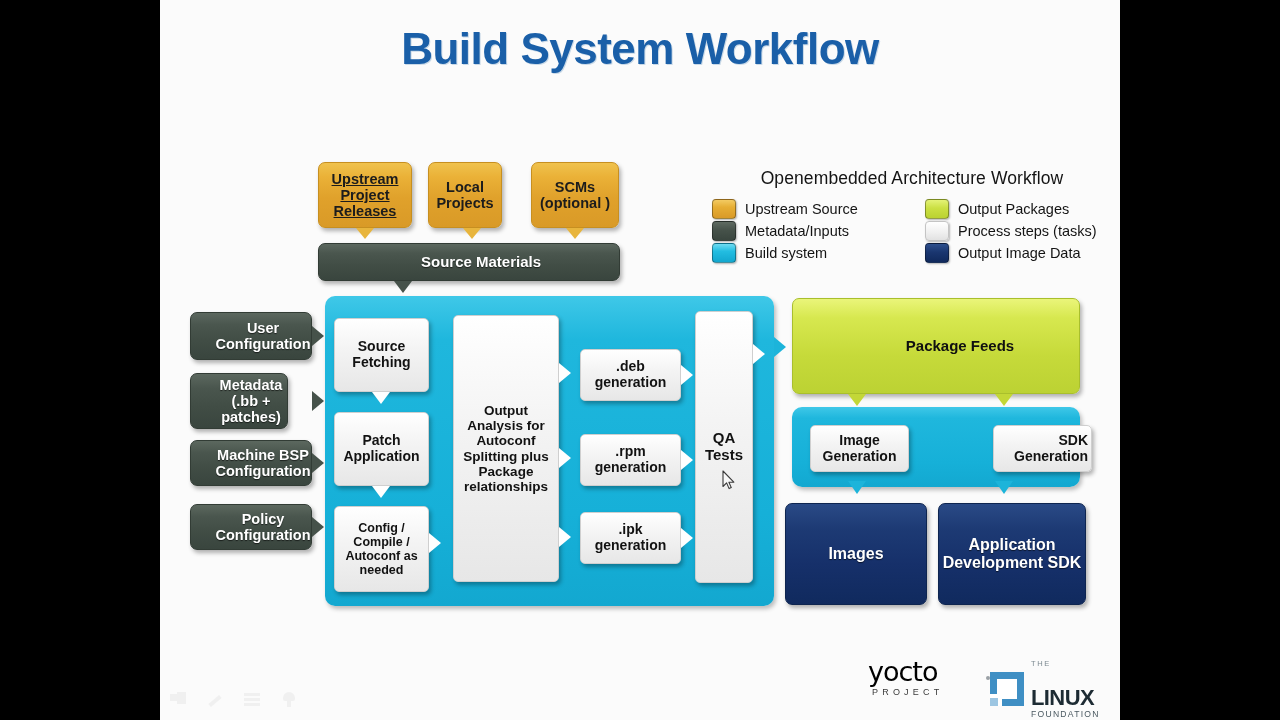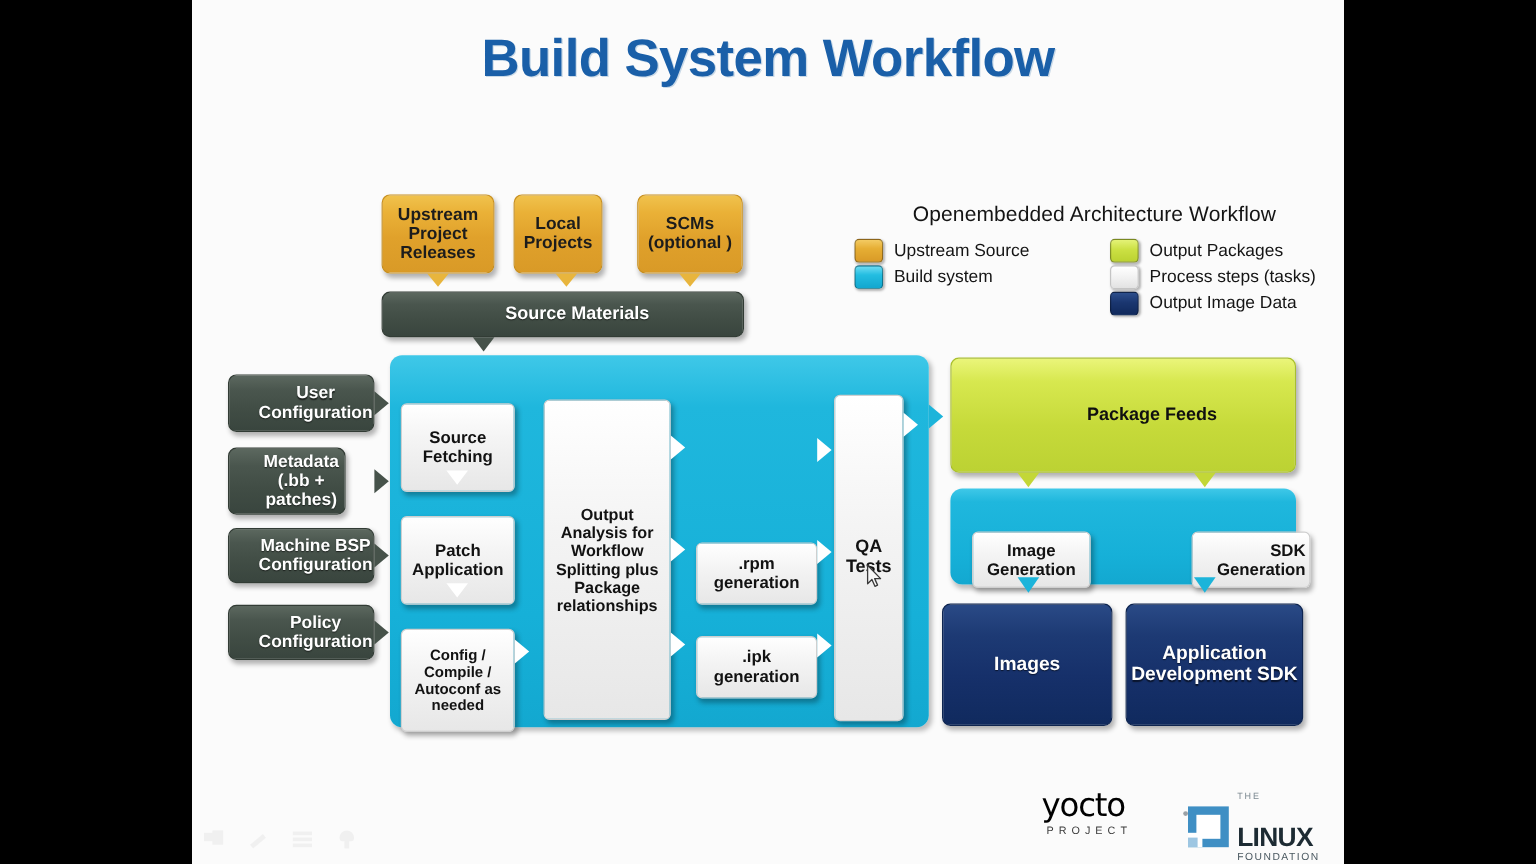"Upstream Project Releases" div.box { text-decoration: none -> underline }
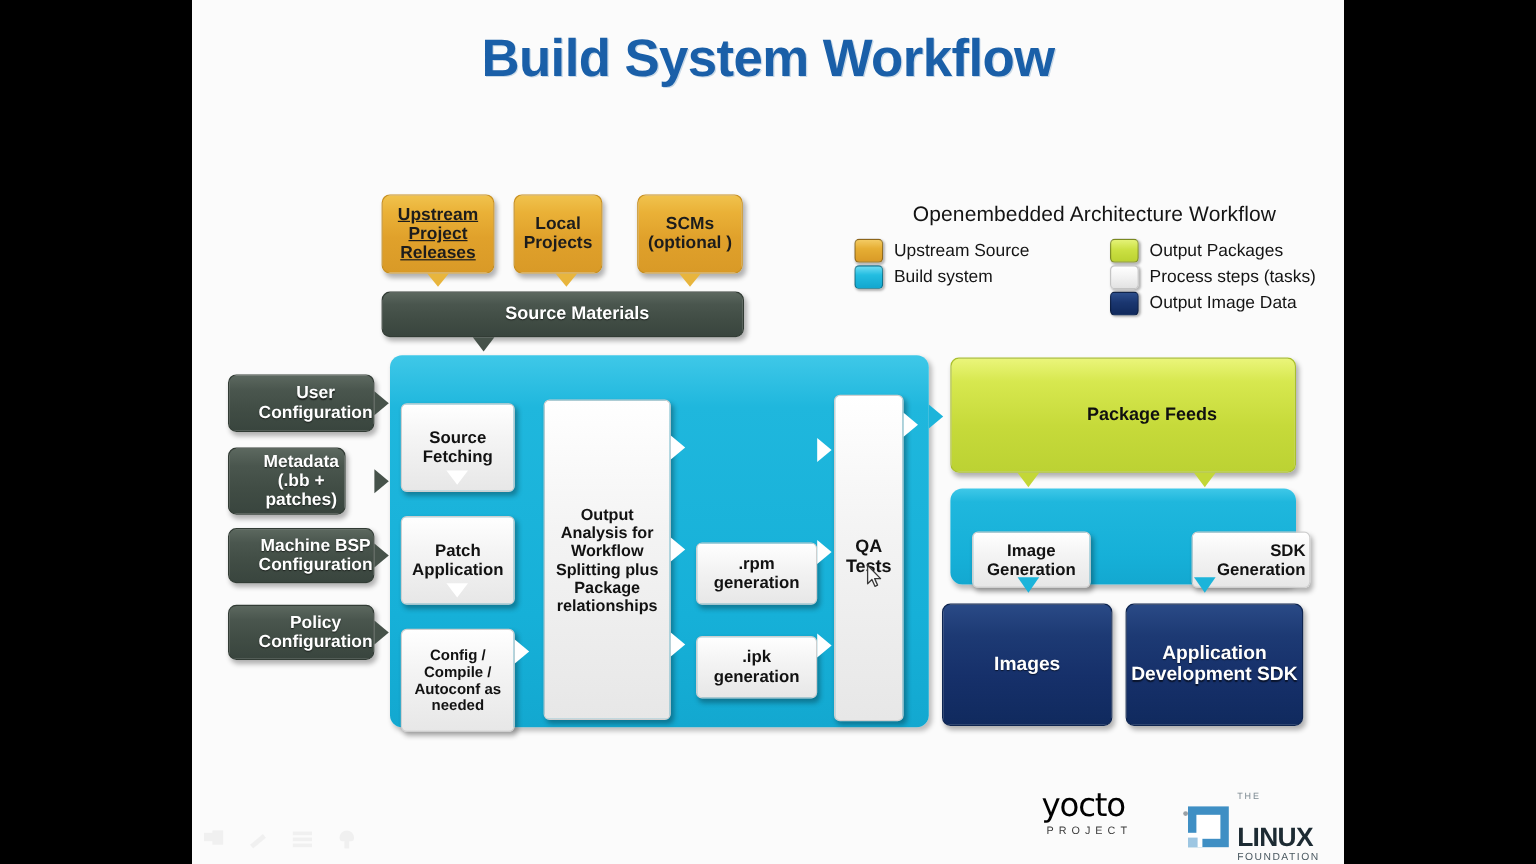"Metadata/Inputs" div.legend-row { html: none -> <div> <div></div> <div>Metadata/Inputs</div> </div> }
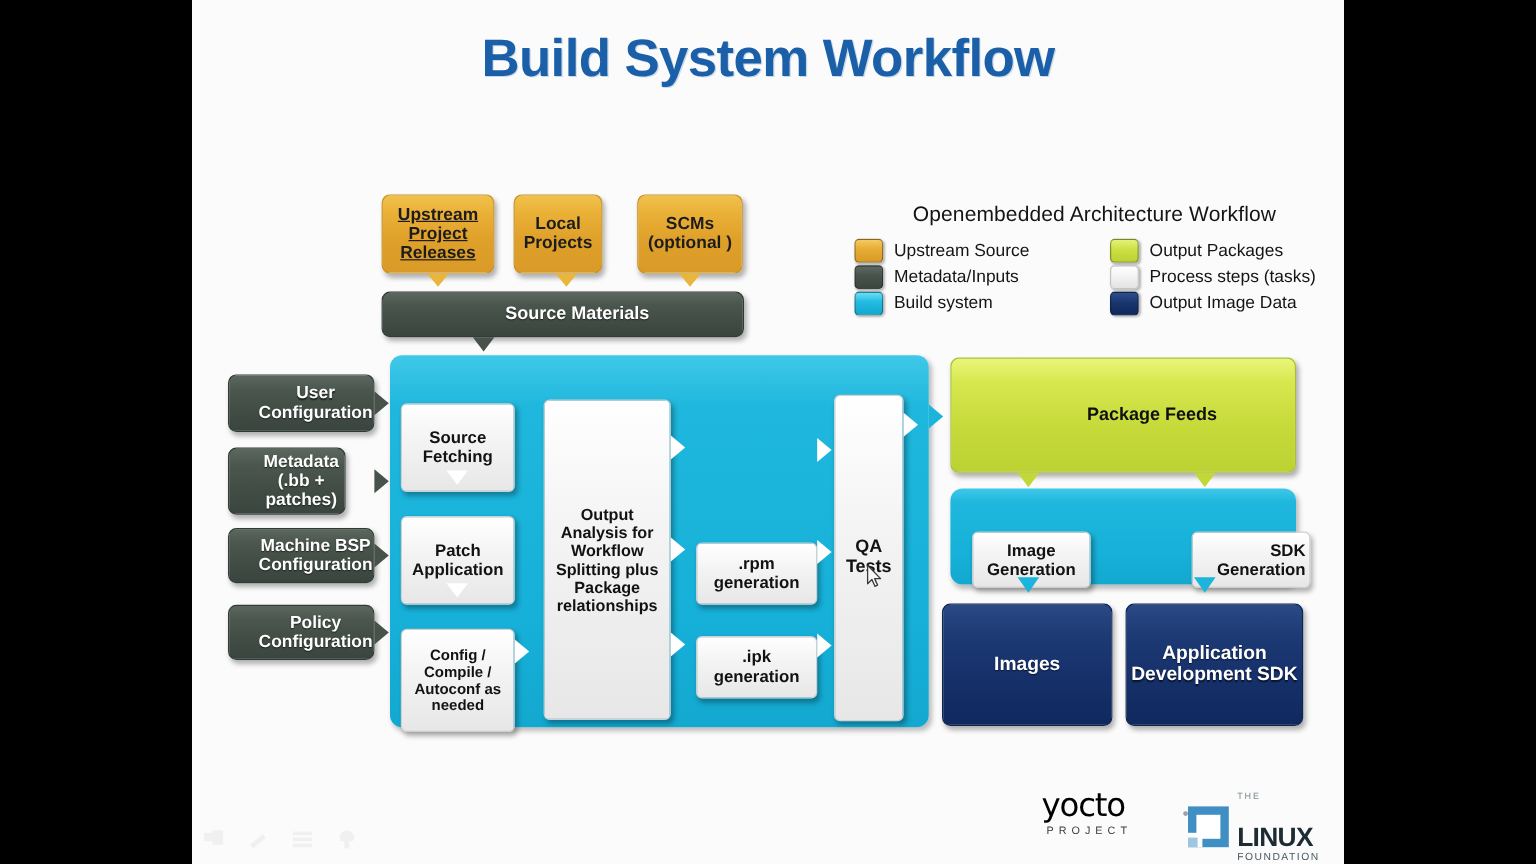"Source Fetching" .white { margin-top: 18px -> none }
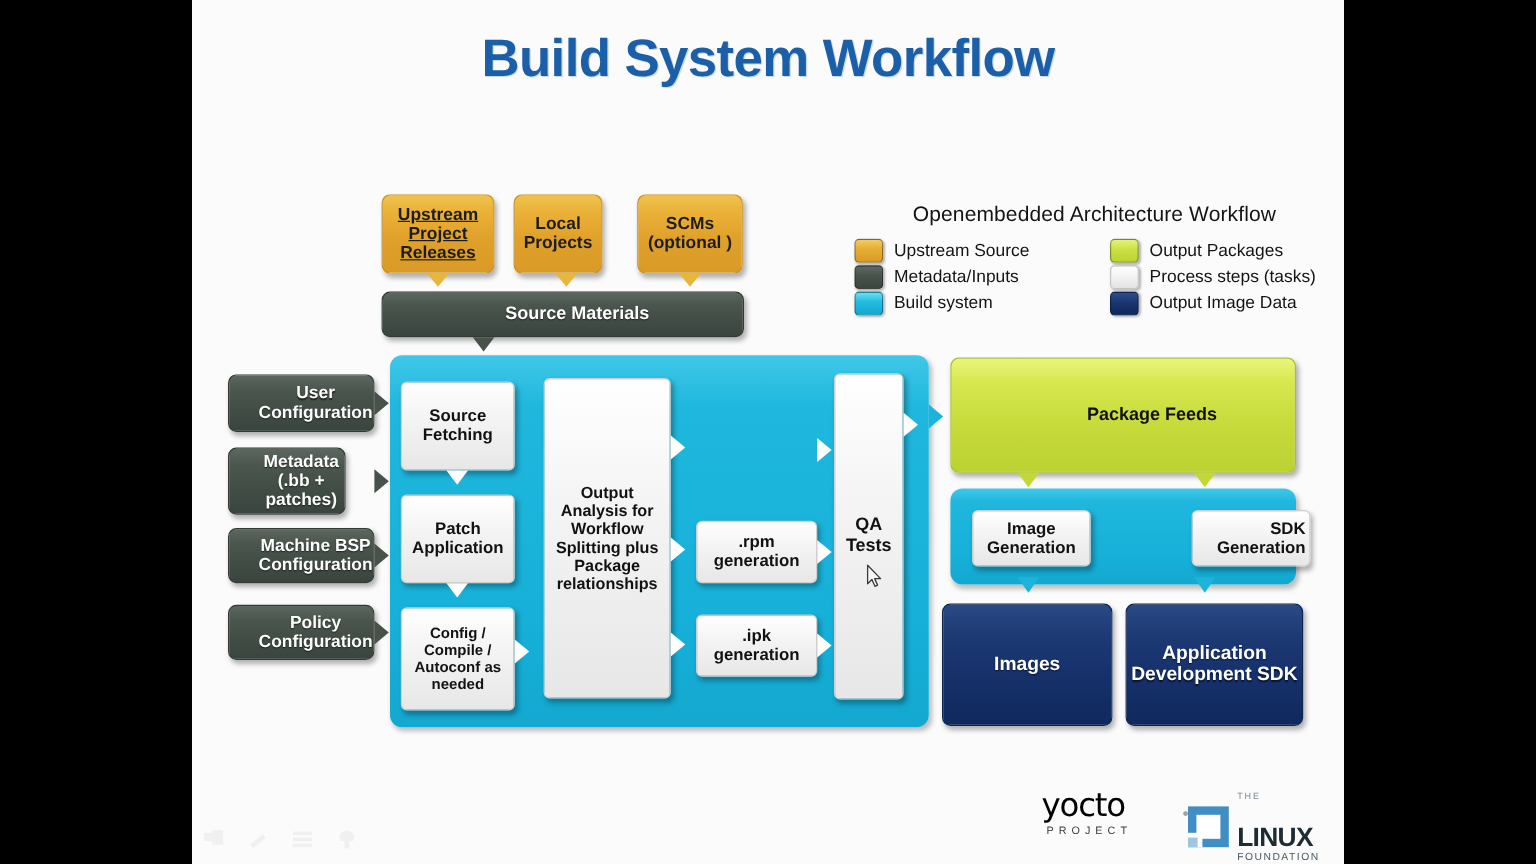".deb generation" div.box { html: none -> <div> <span>.deb generation</span> </div> }
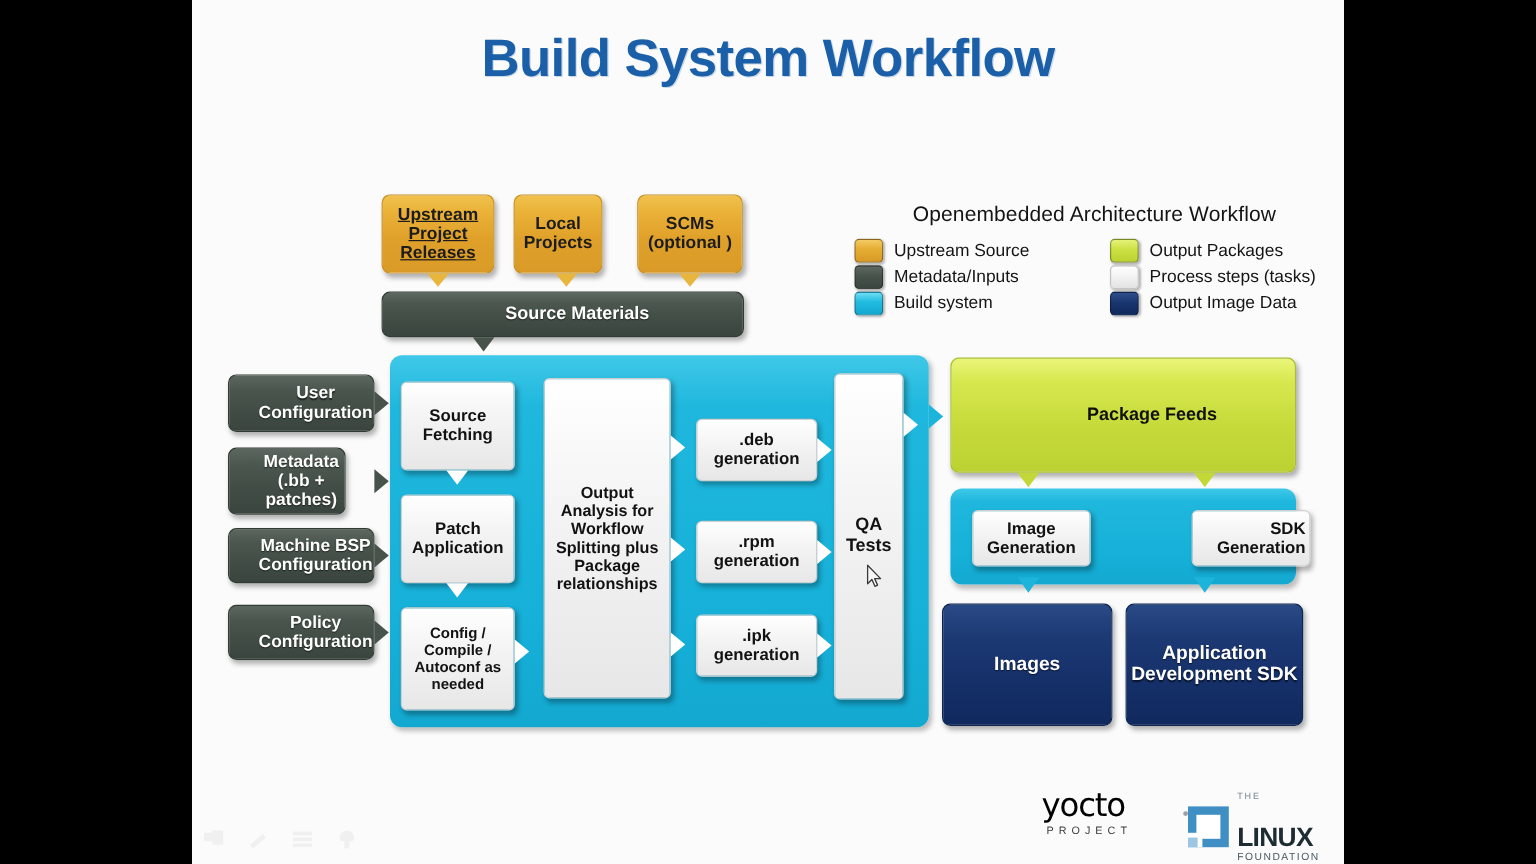"Output Analysis for Workflow Splitting" span { text: Workflow -> Autoconf }
